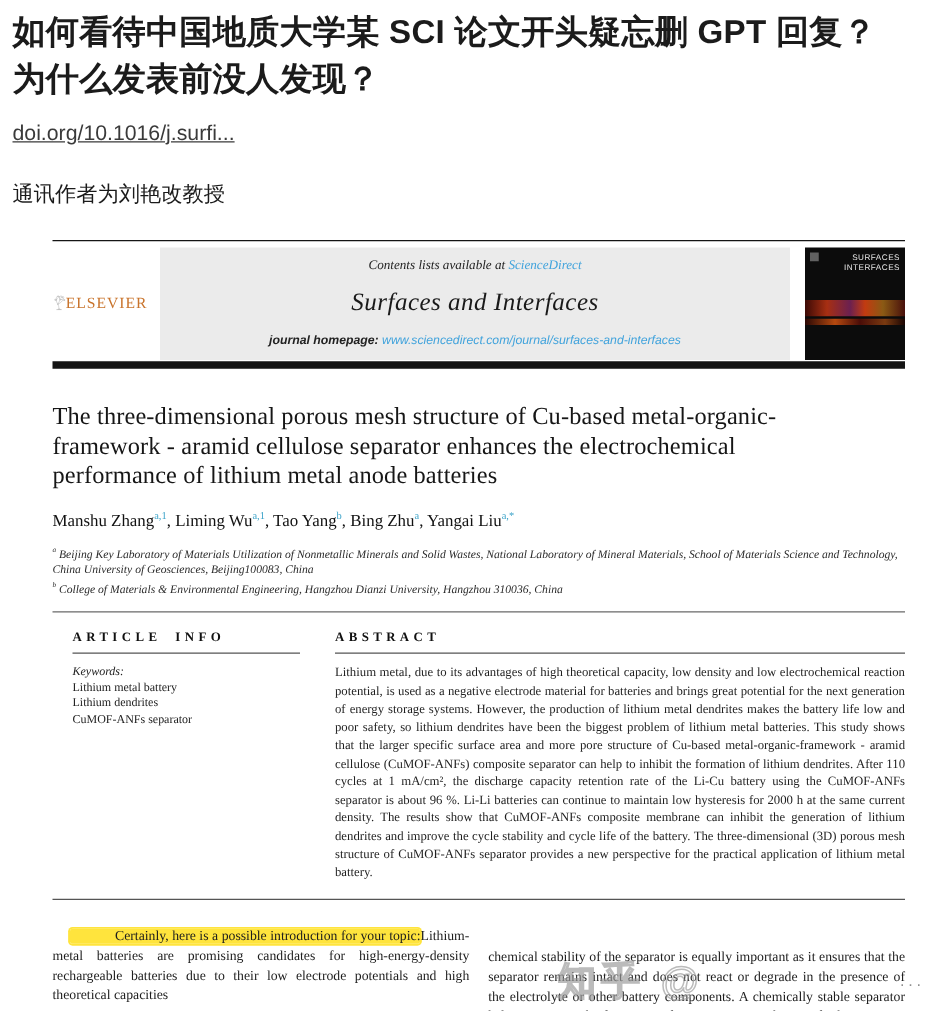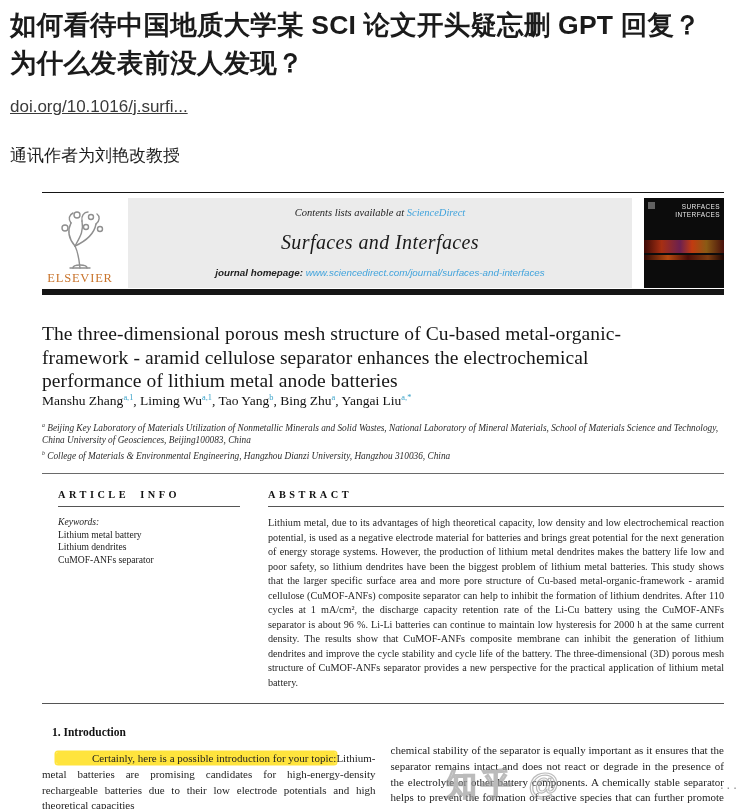"ELSEVIER" .logo-col { flex-direction: column -> row }
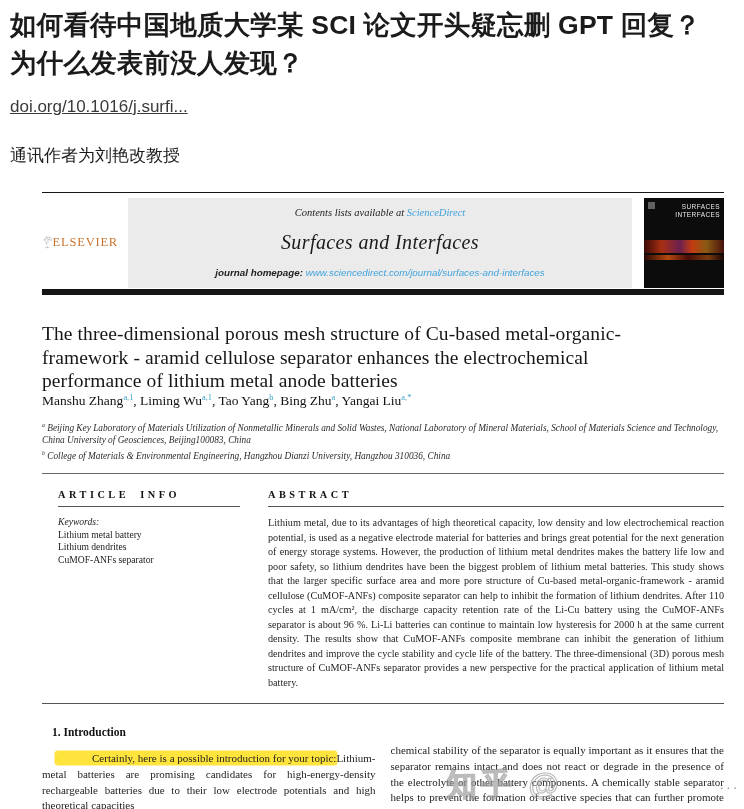"Manshu Zhanga,1, Liming Wua,1, Tao" .authors { margin-top: none -> 16px }
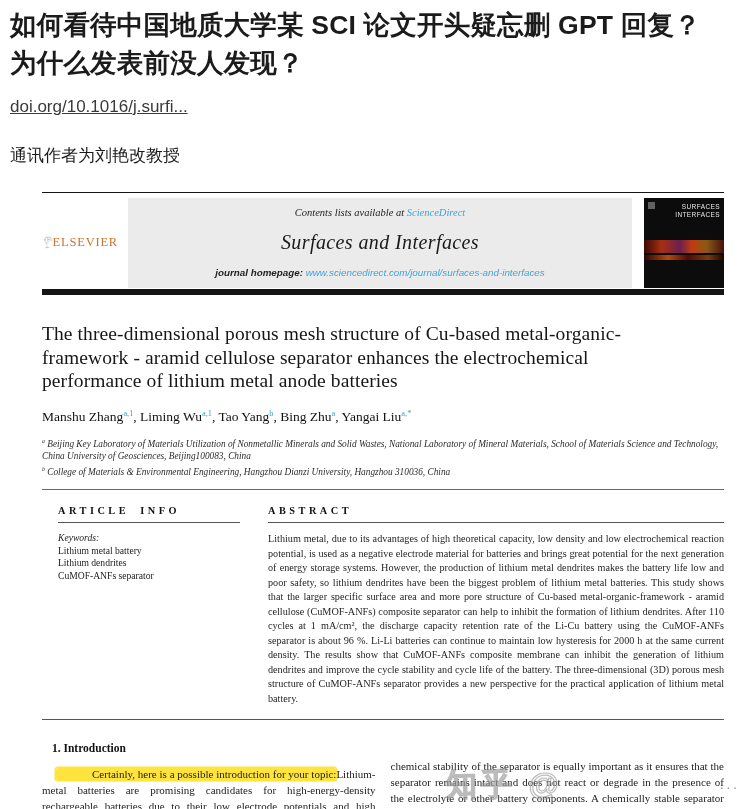"1. Introduction" h3.intro-head { html: <h3>1. Introduction</h3> -> none }
